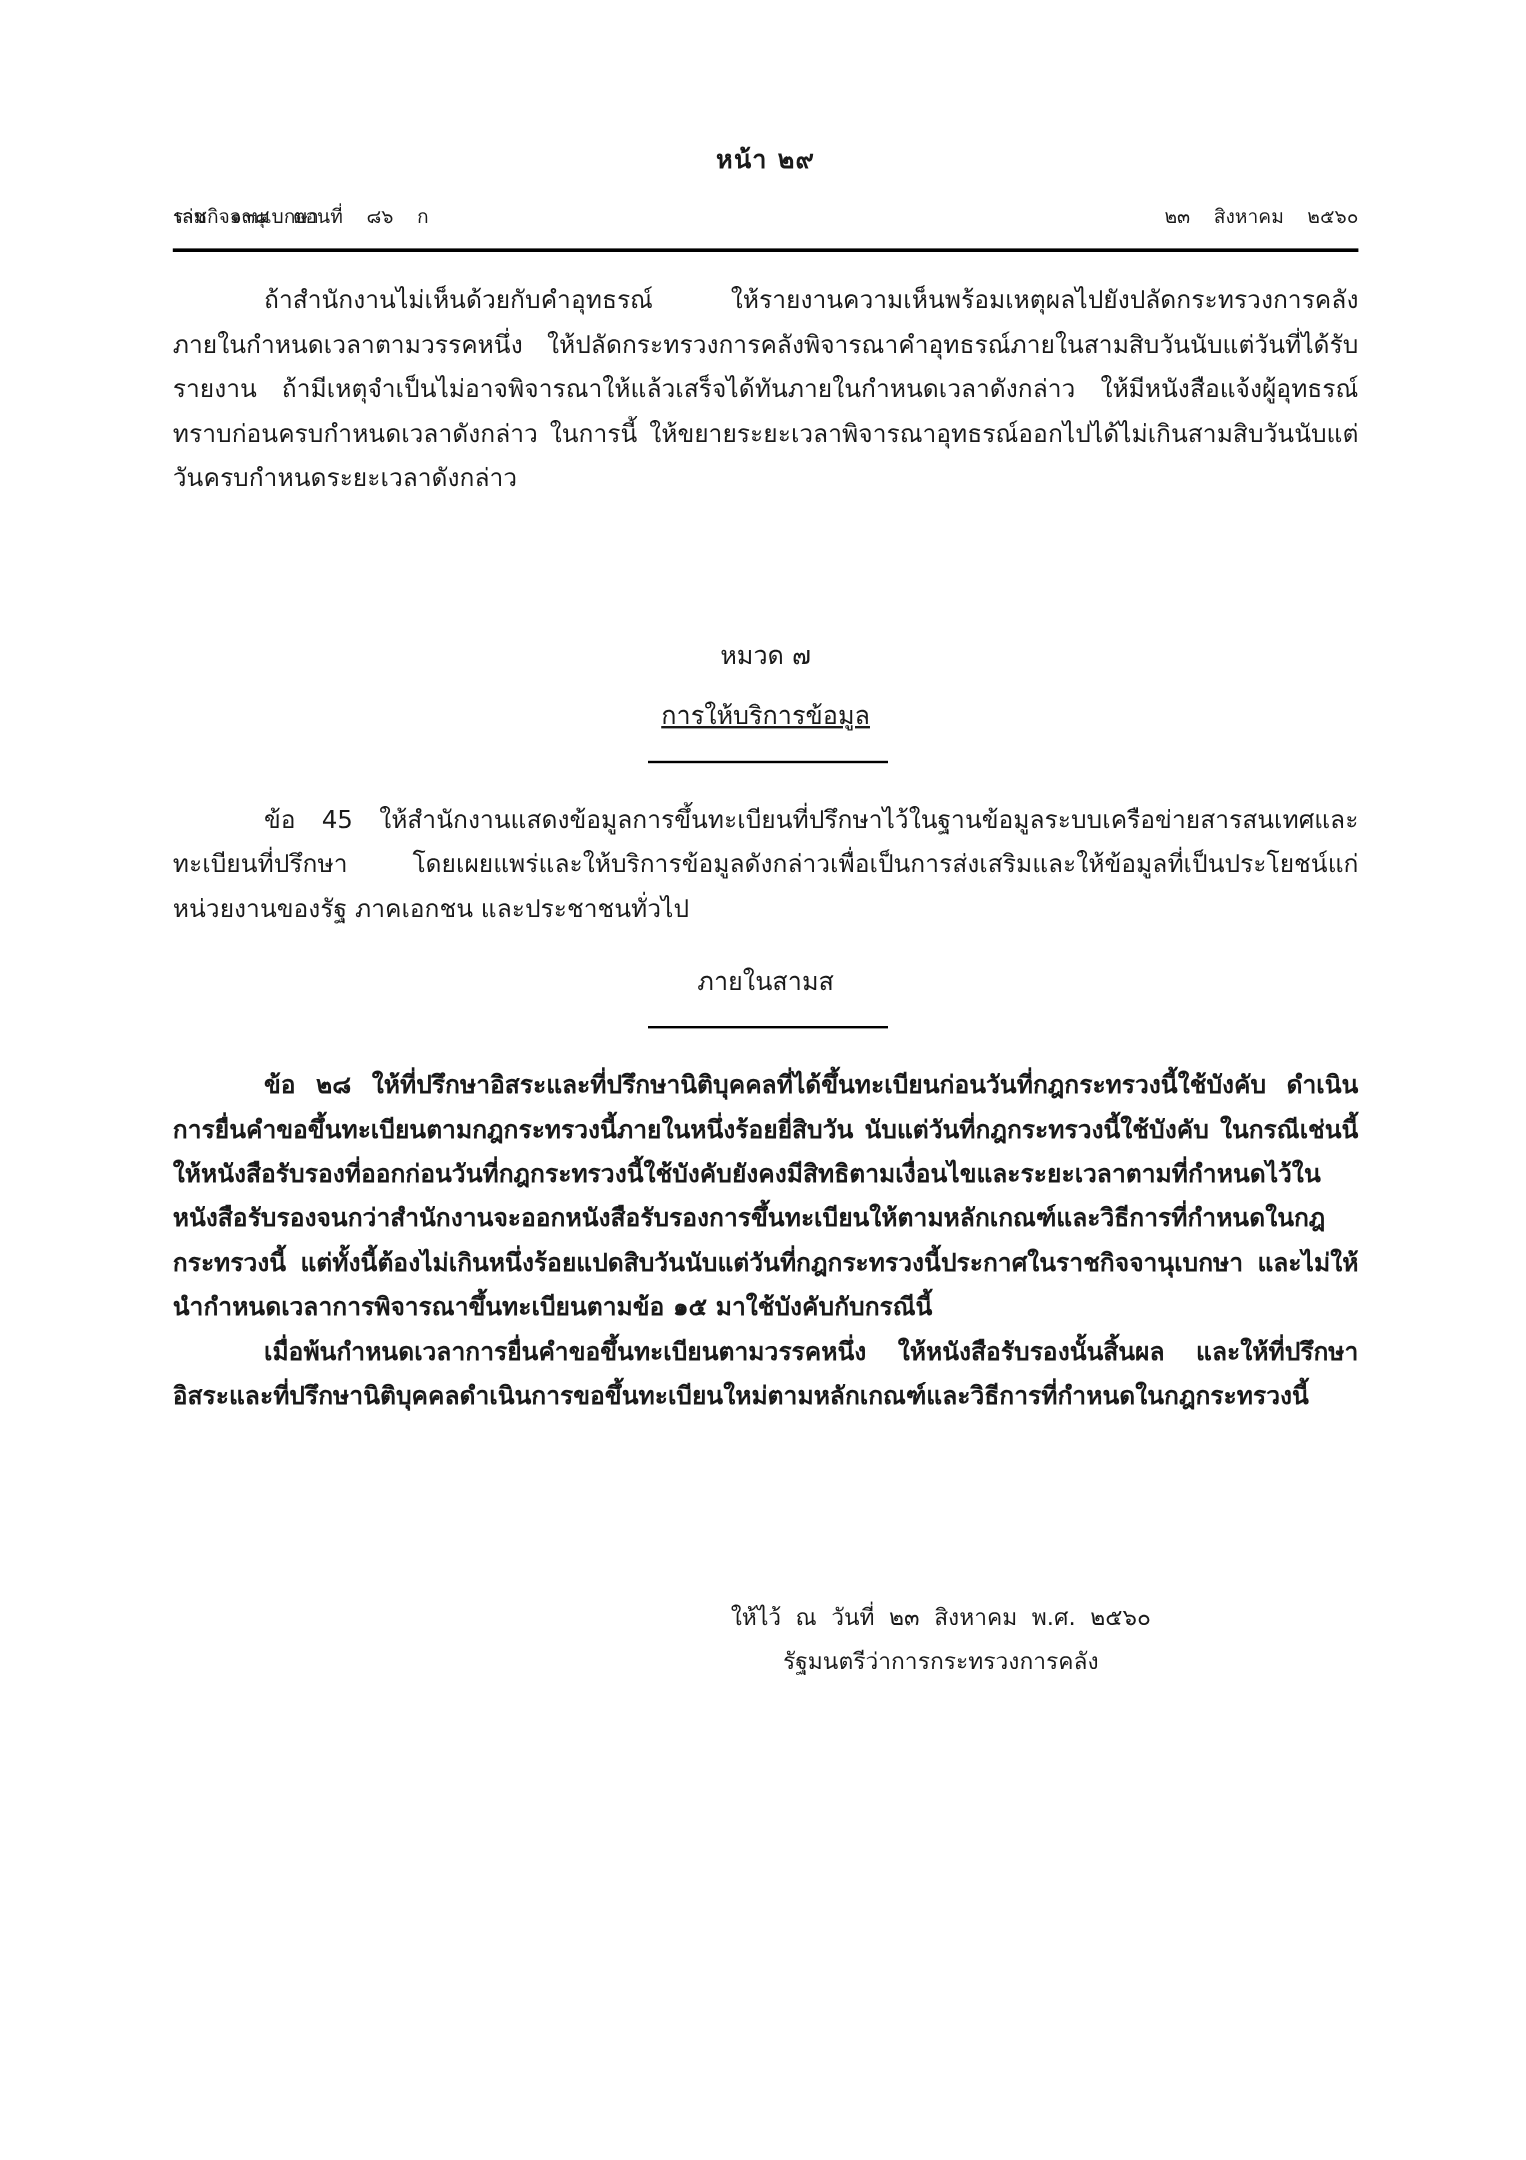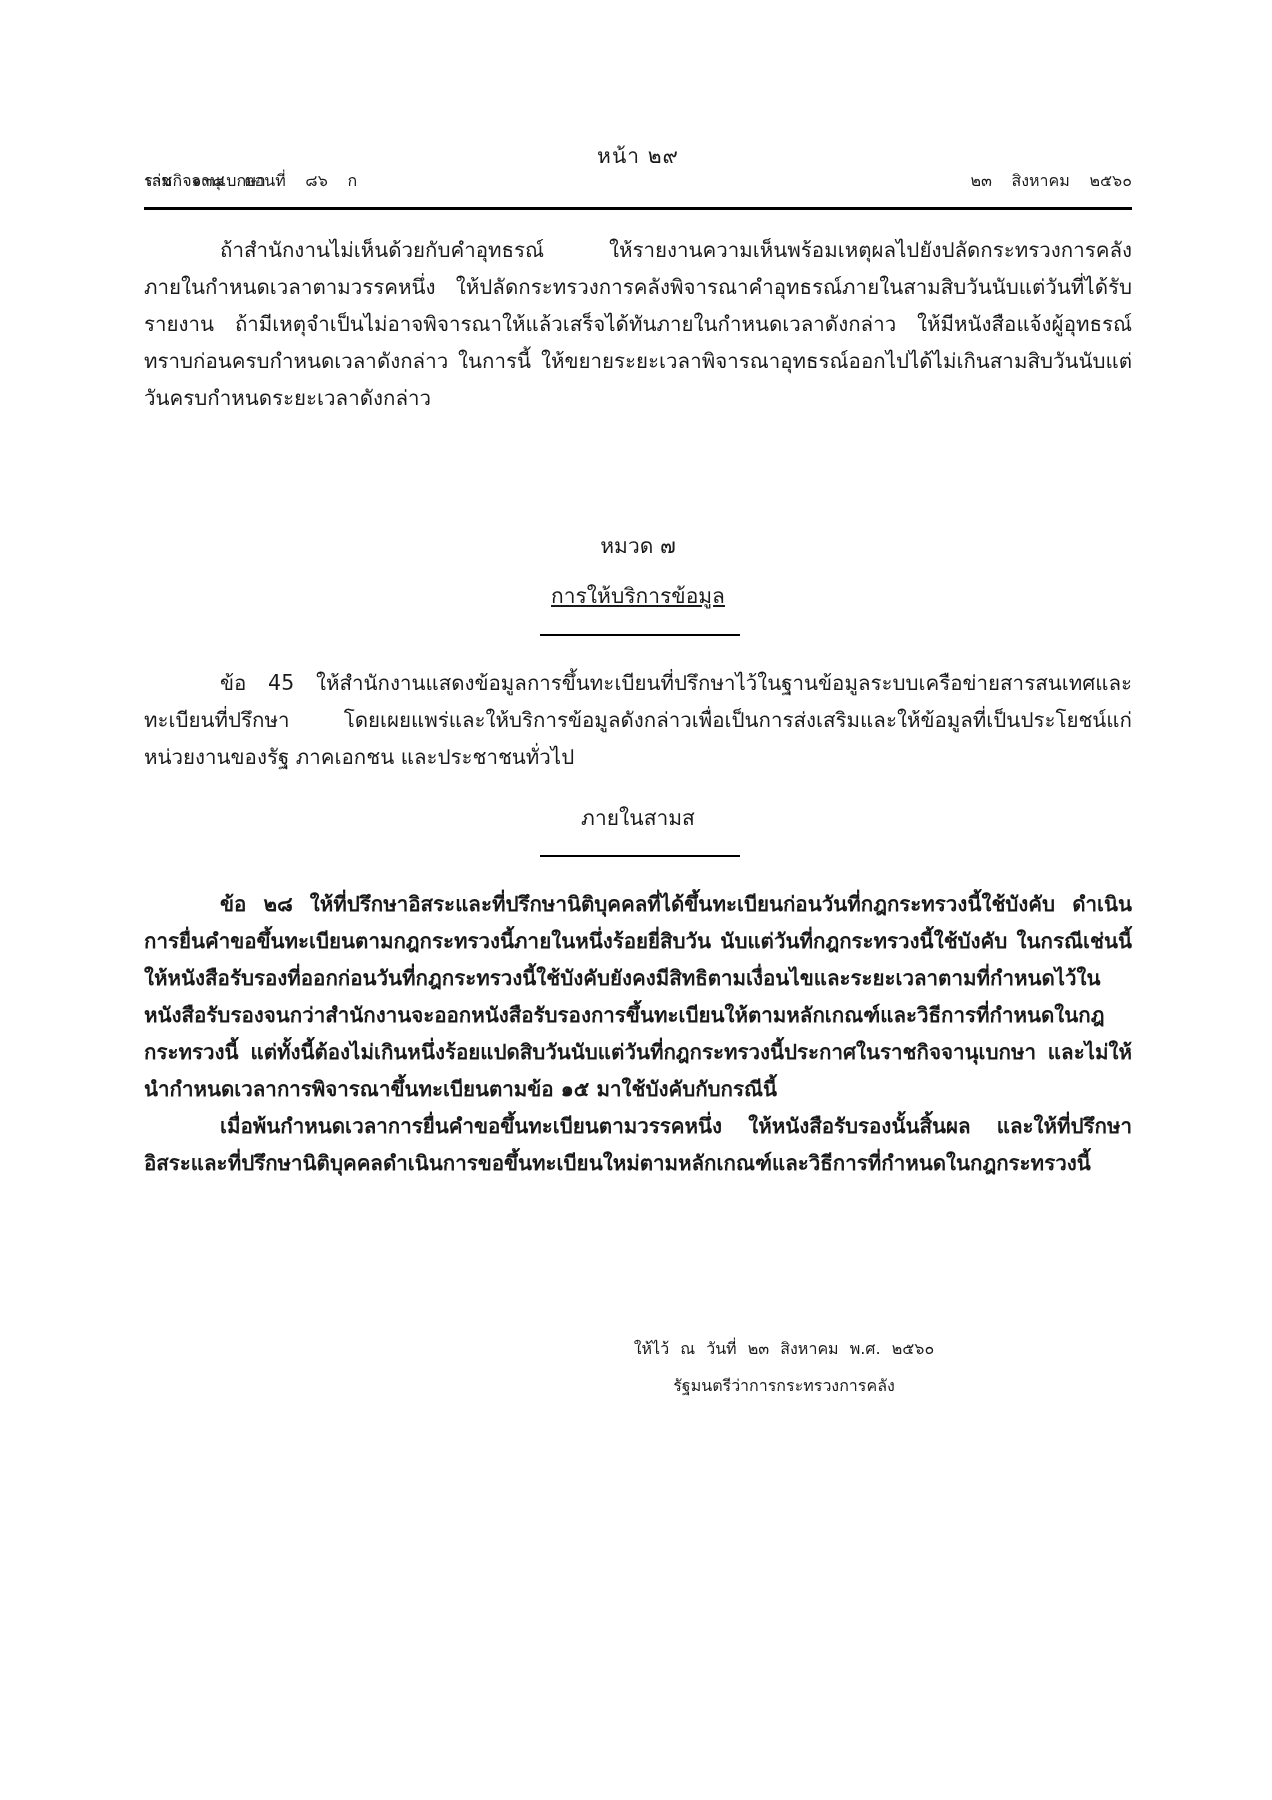"หน้า ๒๙" .hdr-page { font-weight: none -> bold; top: 139px -> 116px }
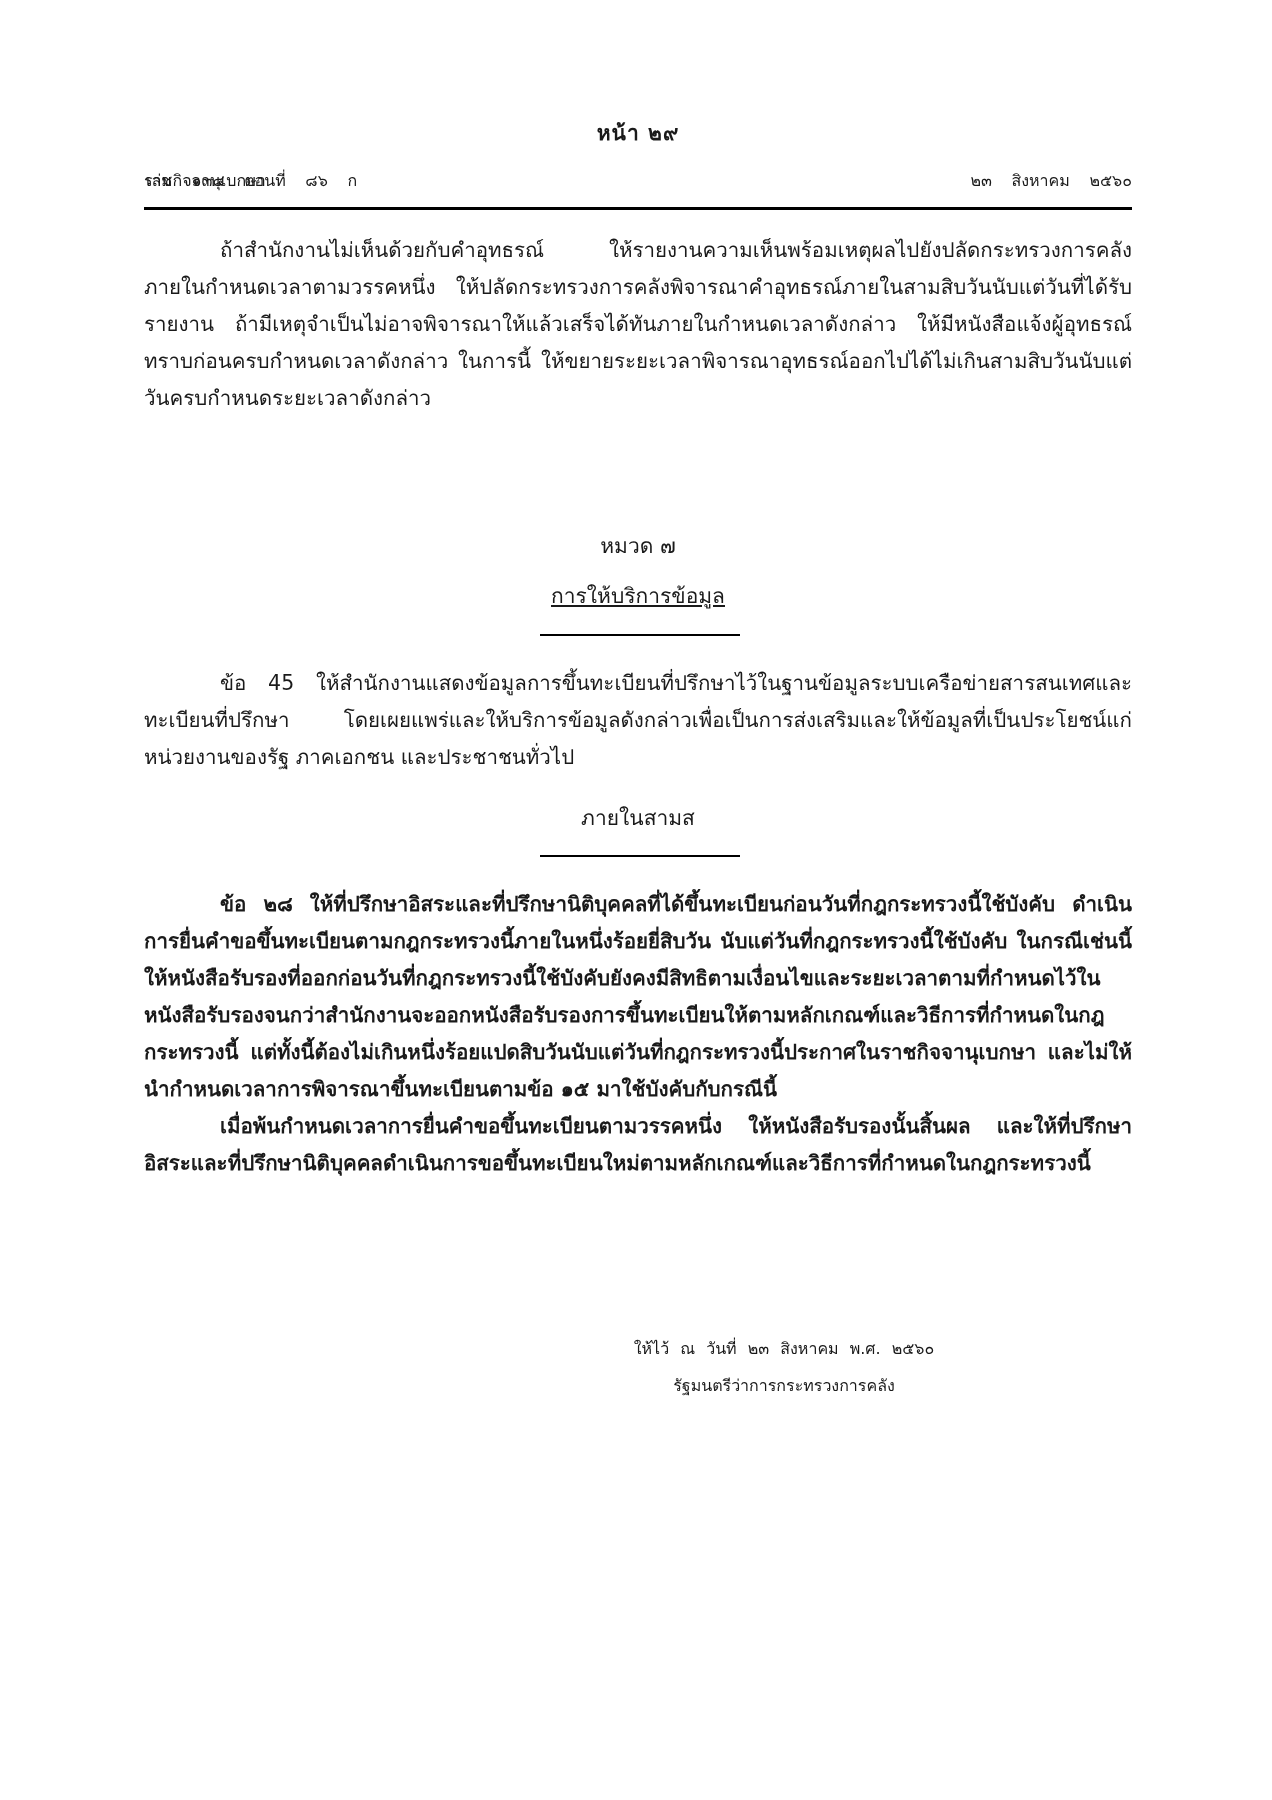"ให้ไว้ ณ วันที่ ๒๓ สิงหาคม" .sign-block { font-size: 16px -> 19px }
